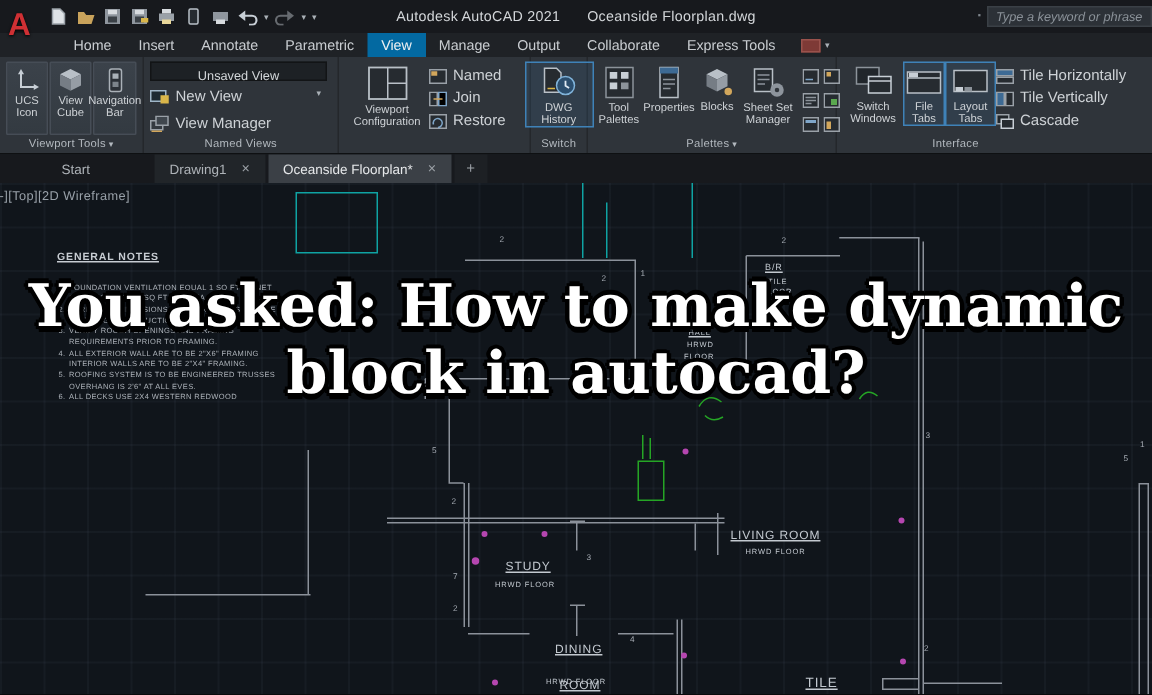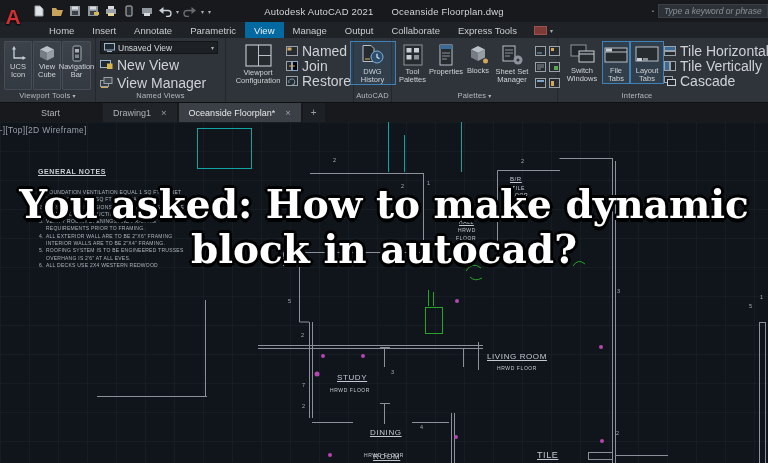"Unsaved View" .combo { flex-direction: none -> column }
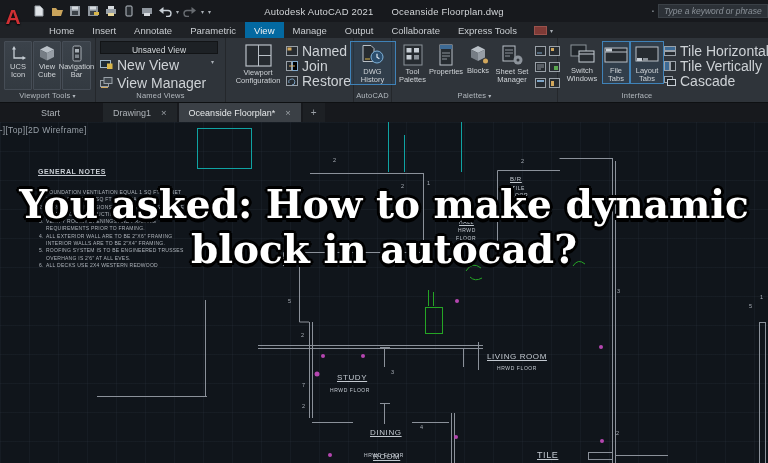"Named" .smallrow { font-size: 14px -> 10px }
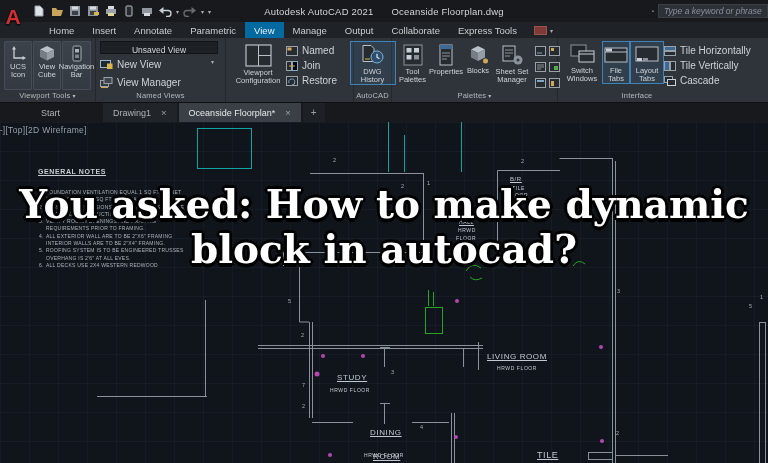"AutoCAD" span { text: AutoCAD -> Switch }
